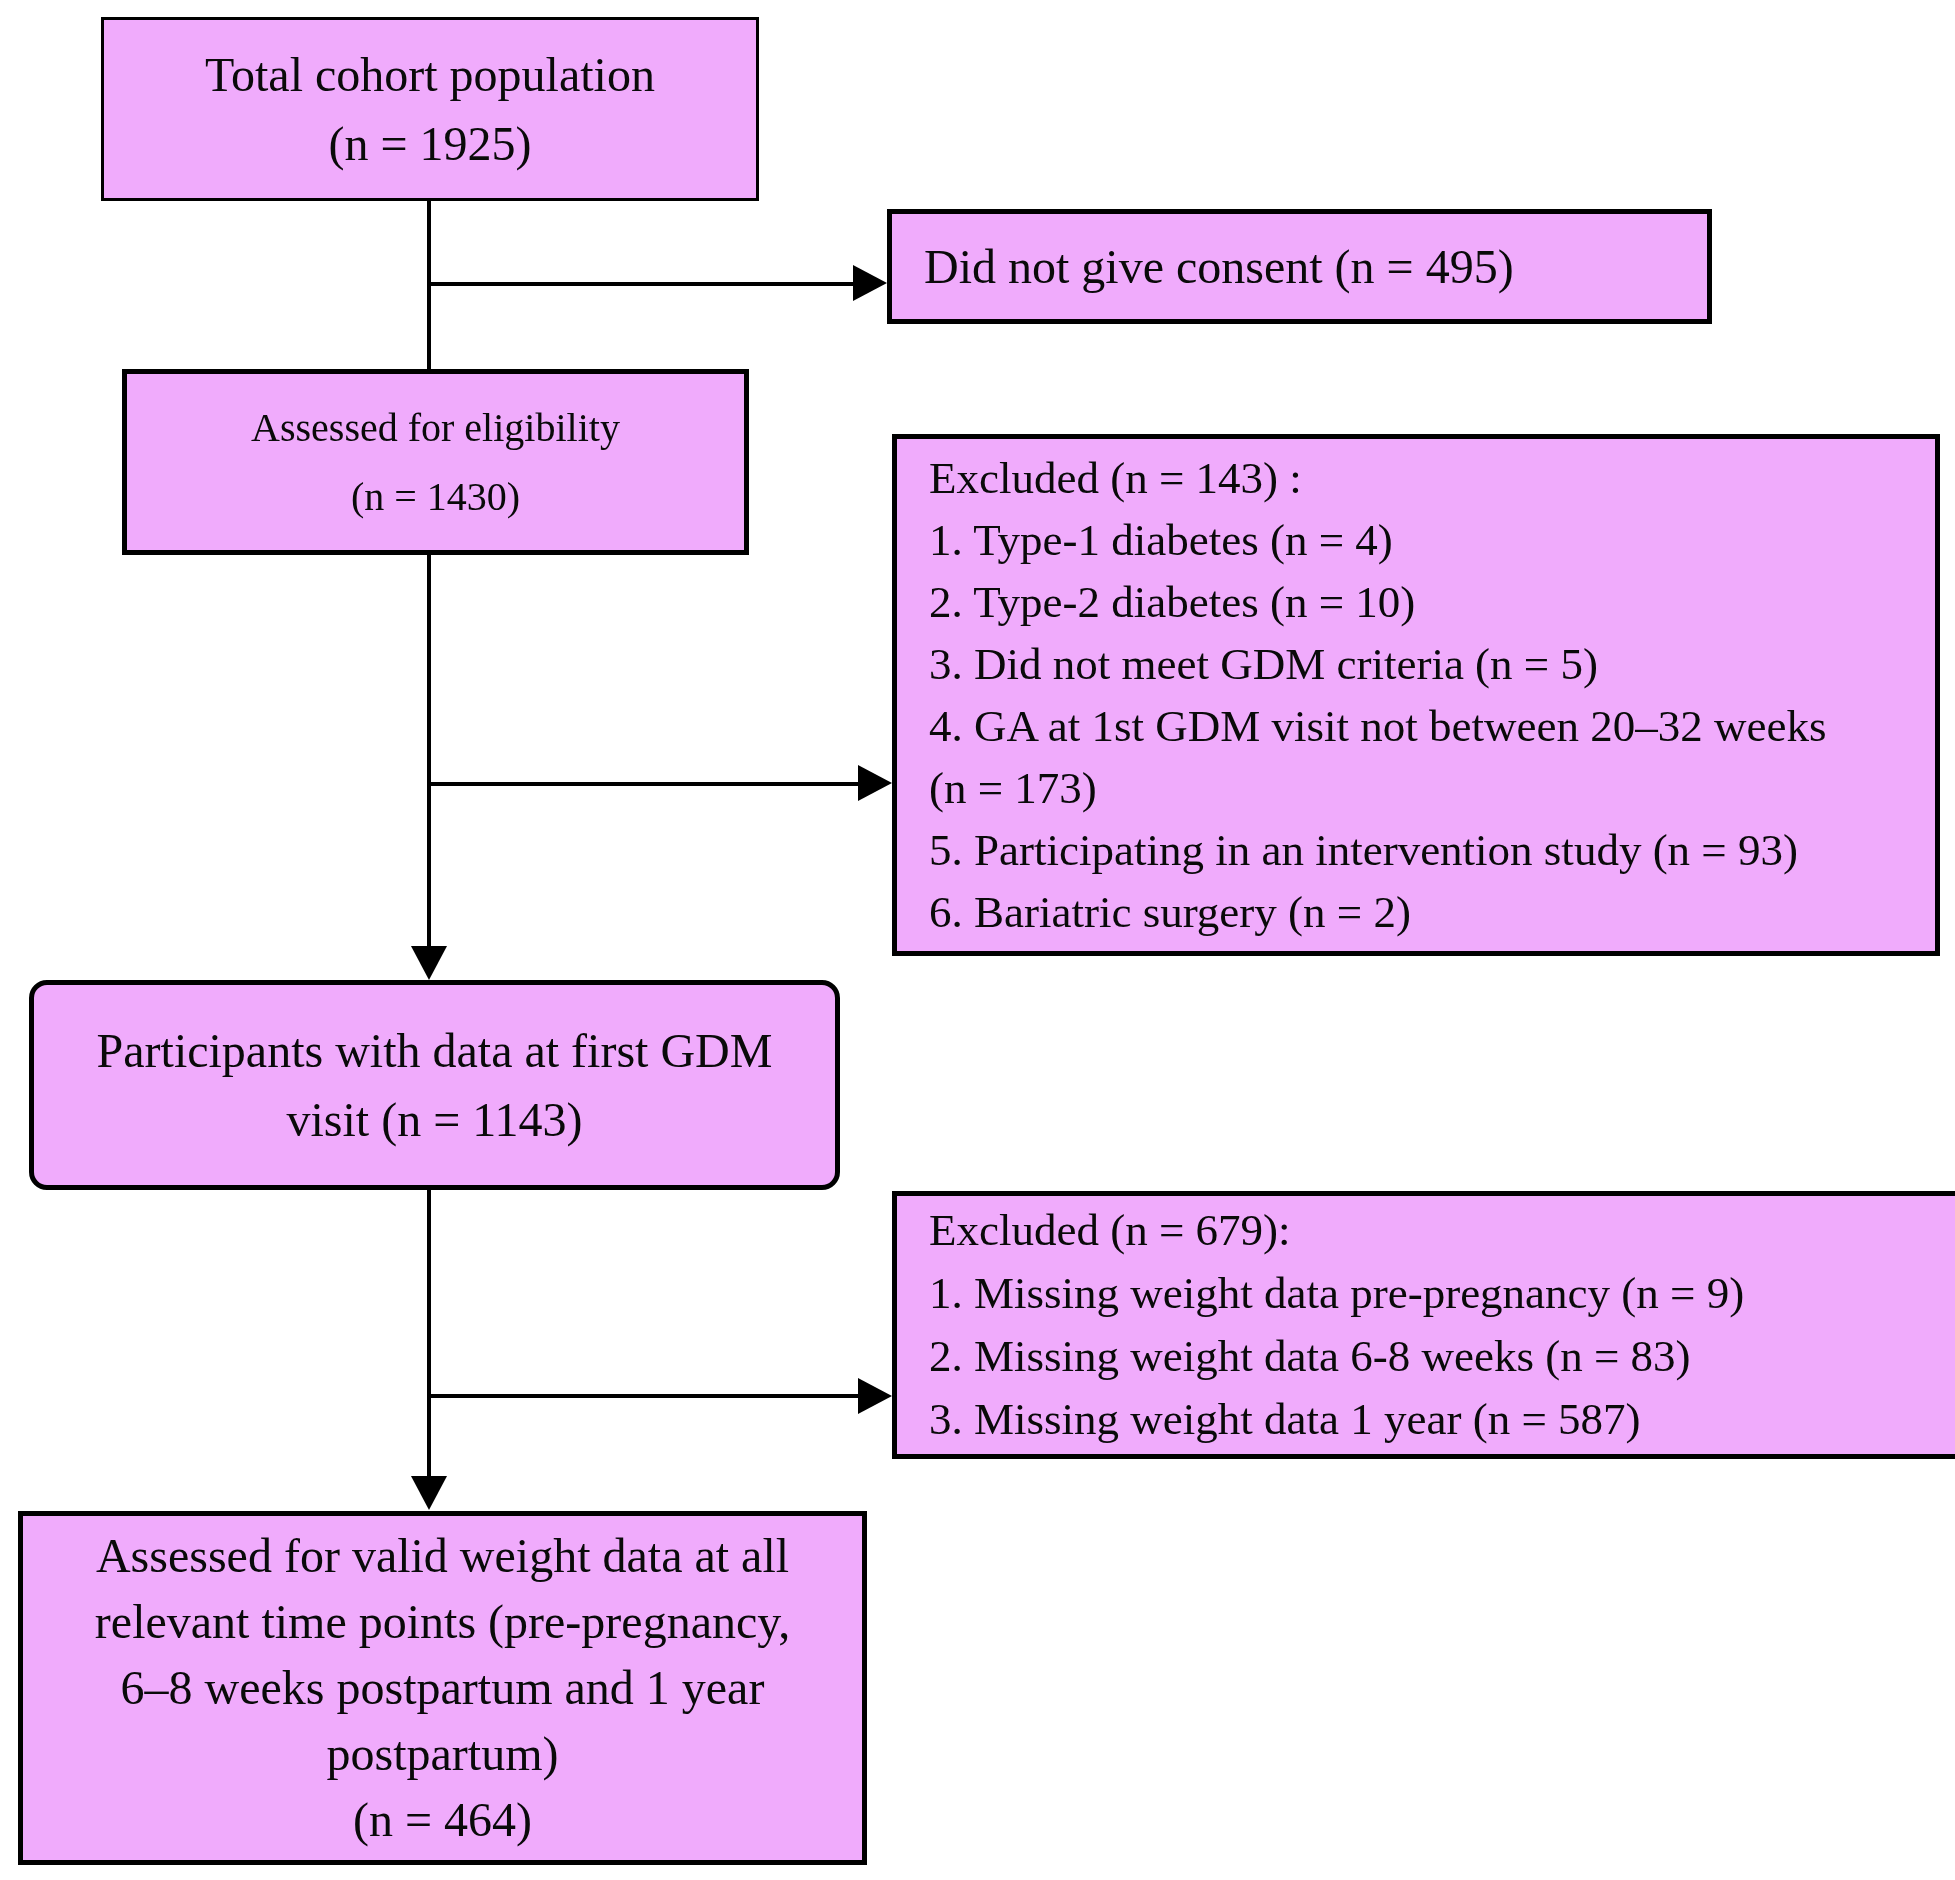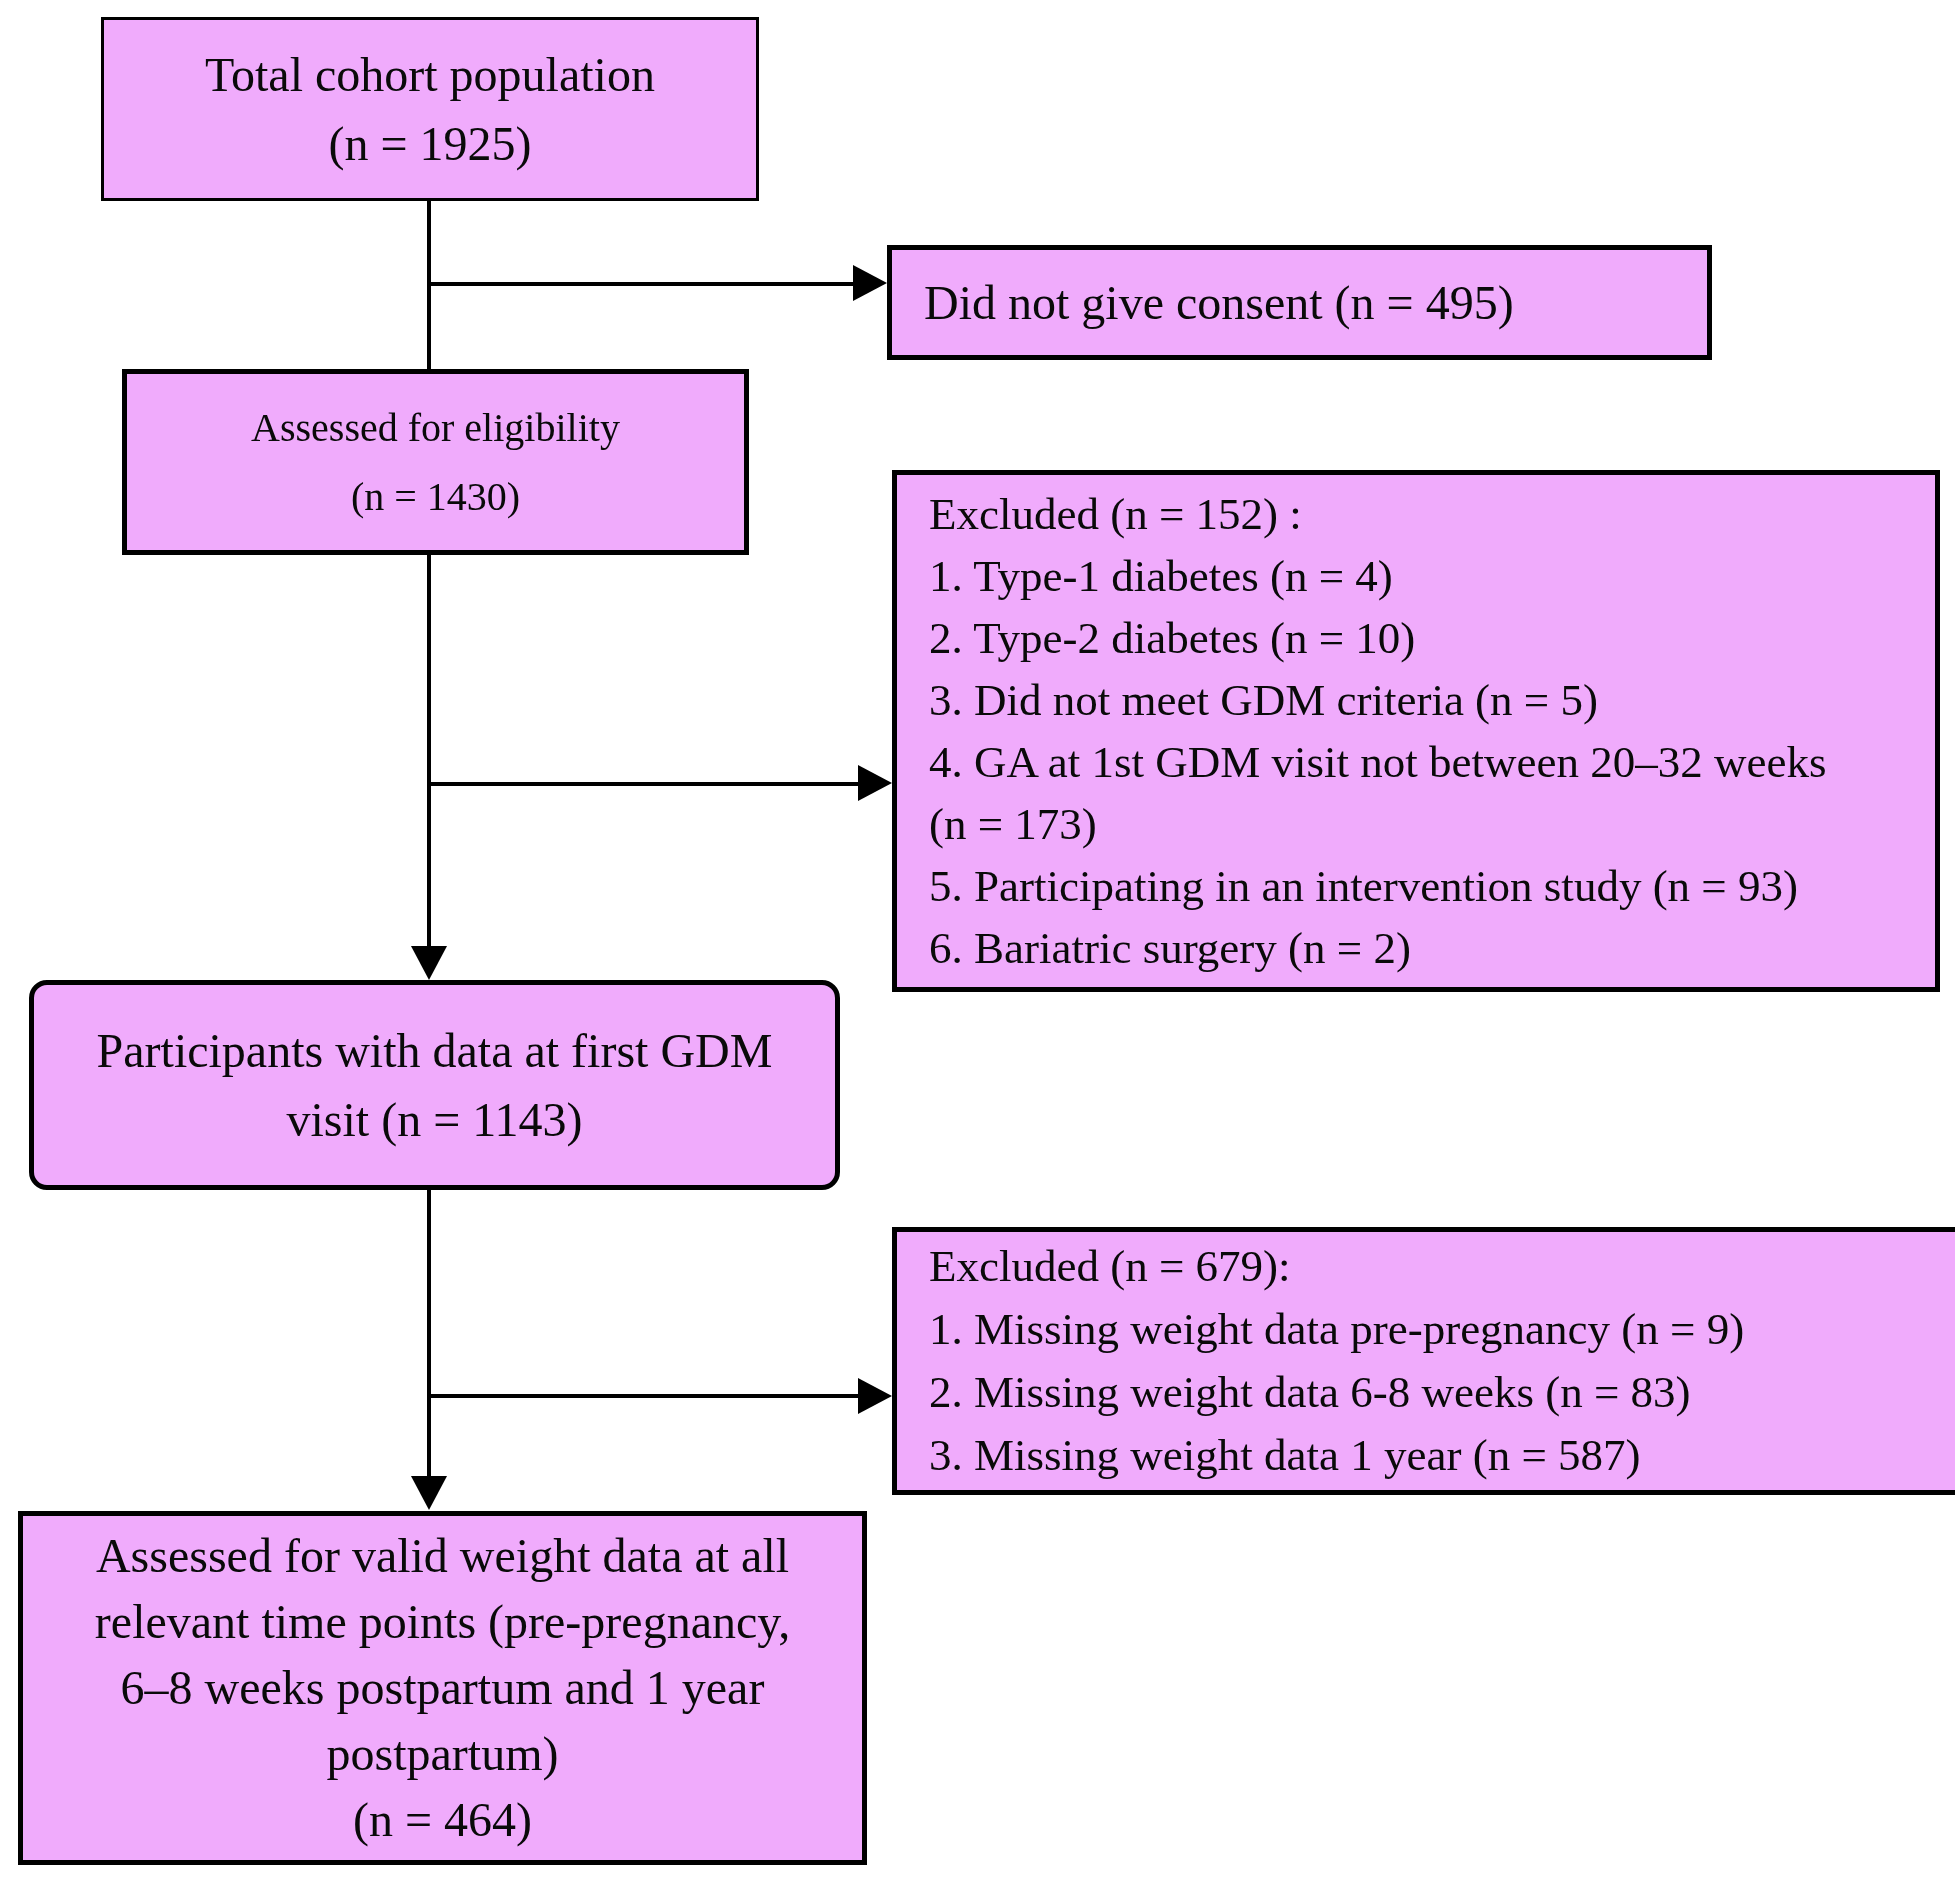"Did not give consent (n" .leftal { margin-top: 36px -> none }
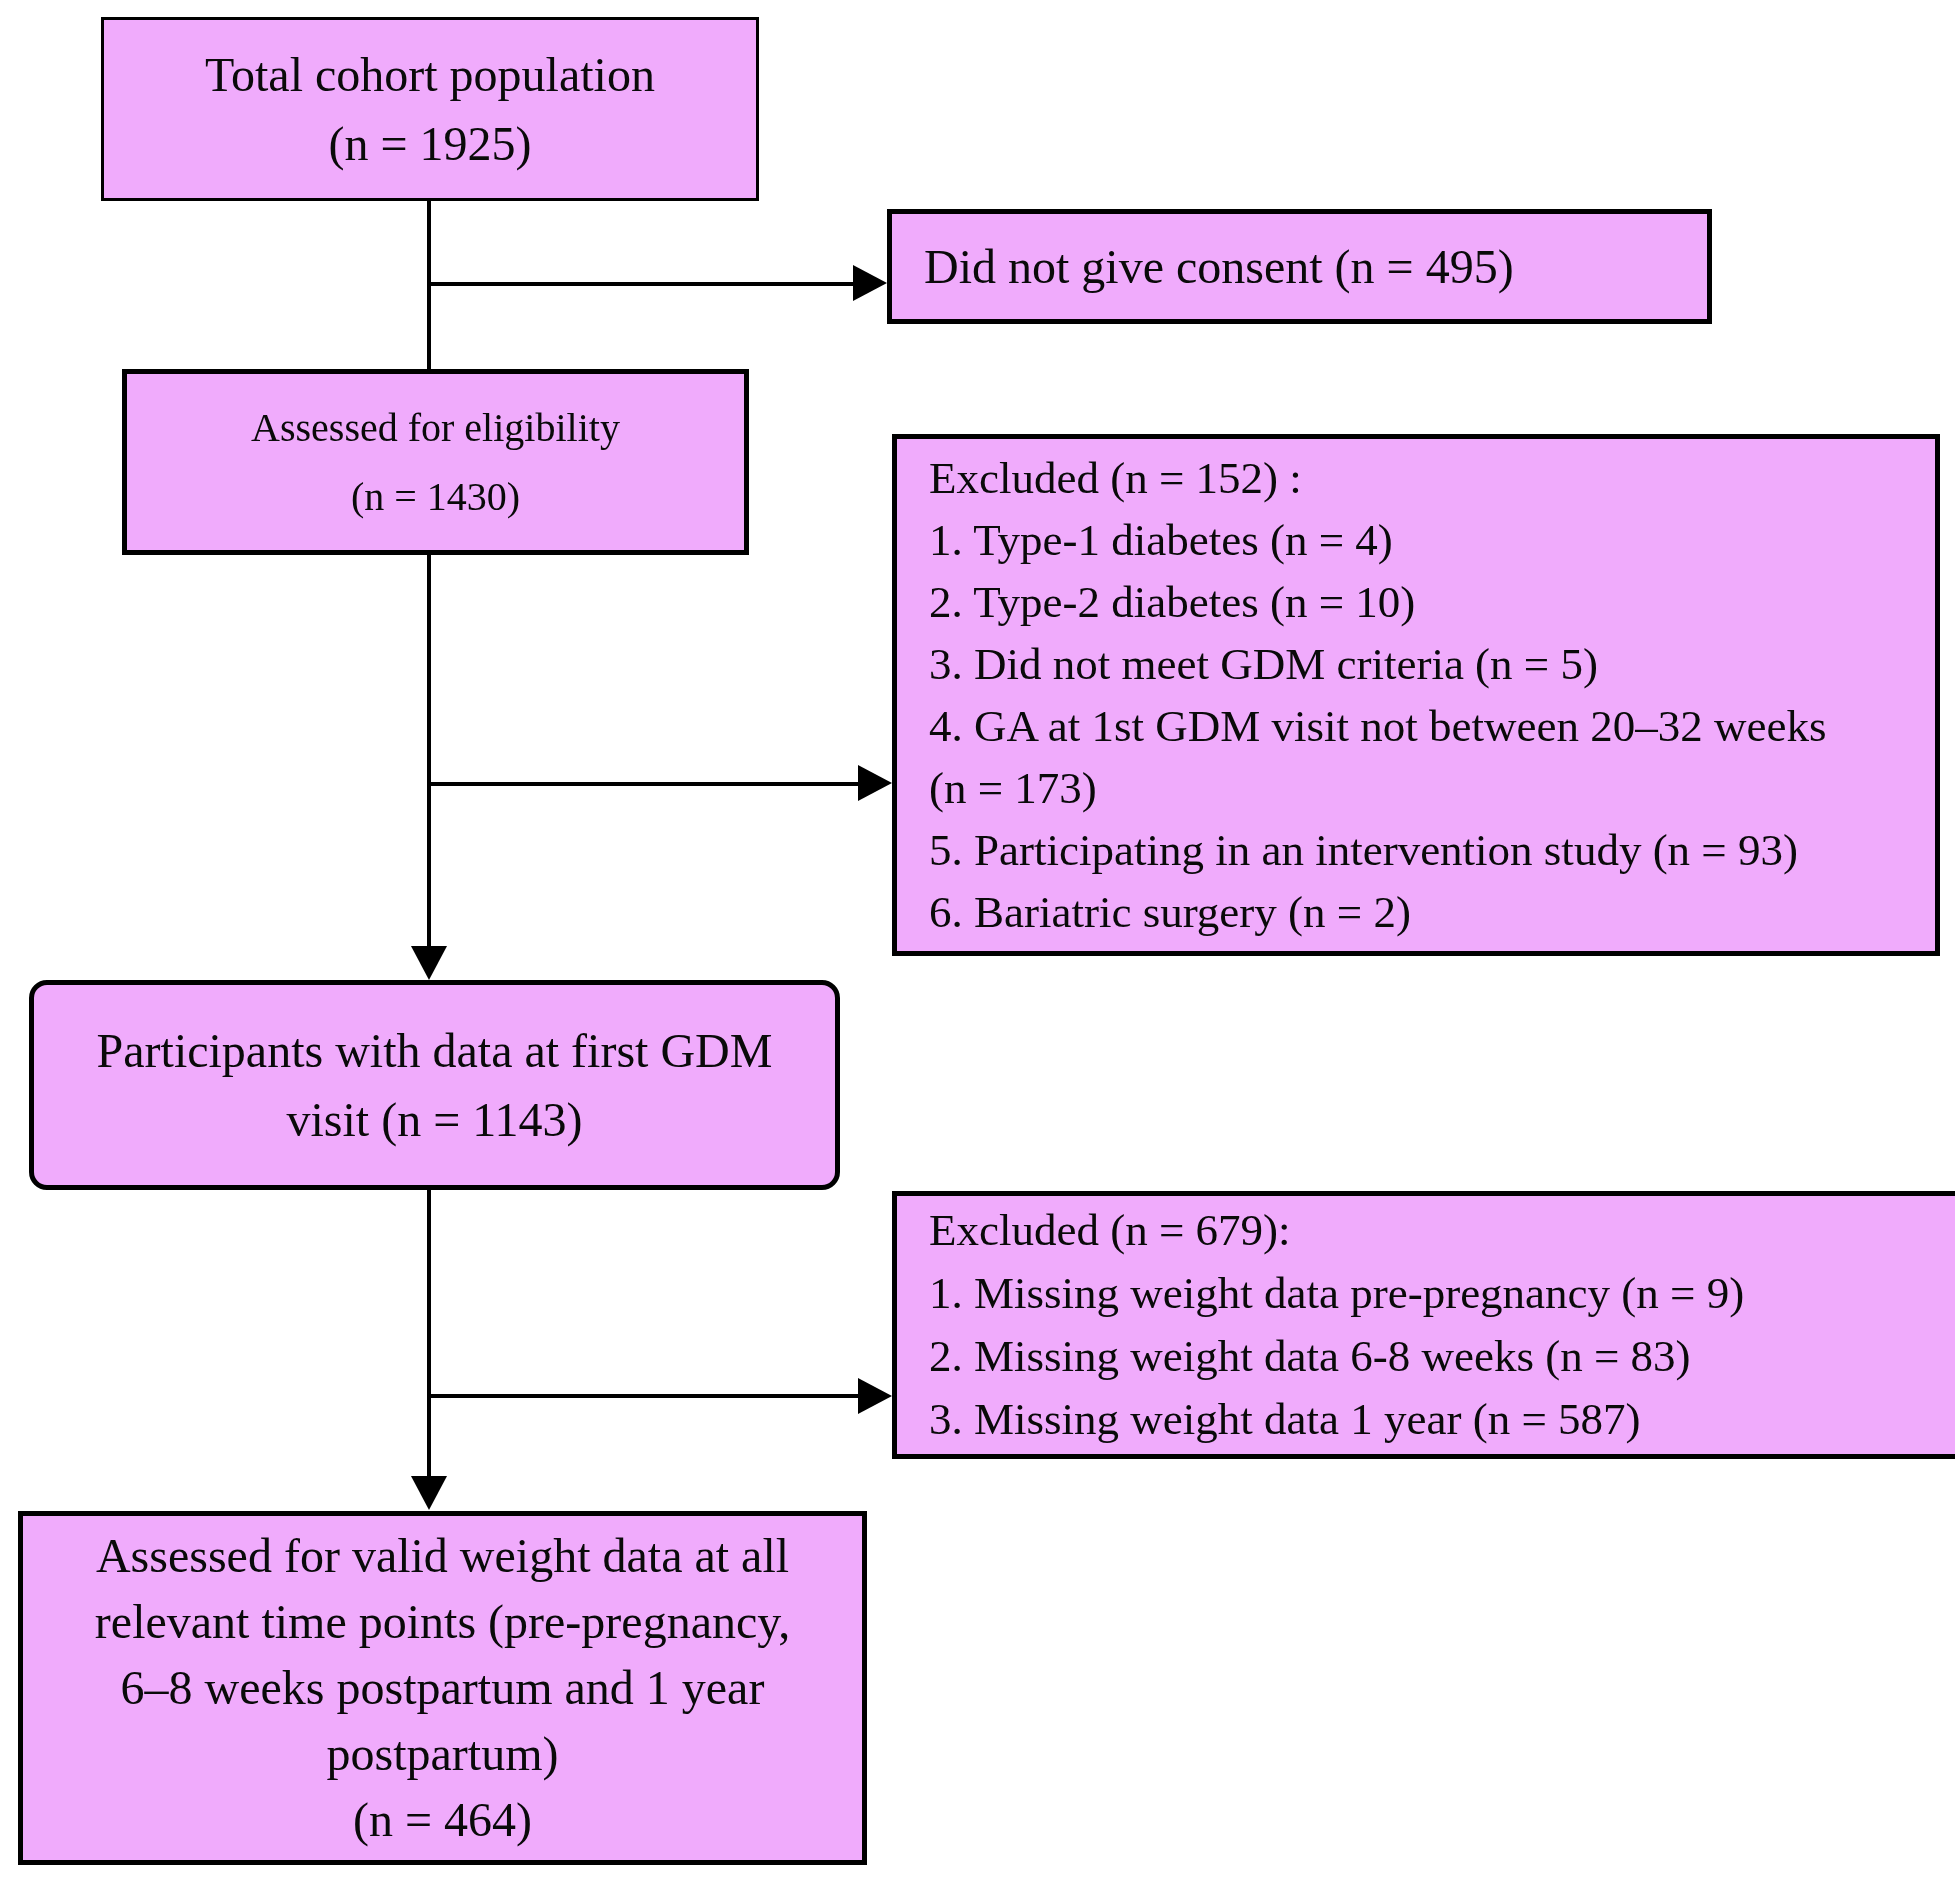"Excluded (n = 152) :" div.line { text: 152 -> 143 }
